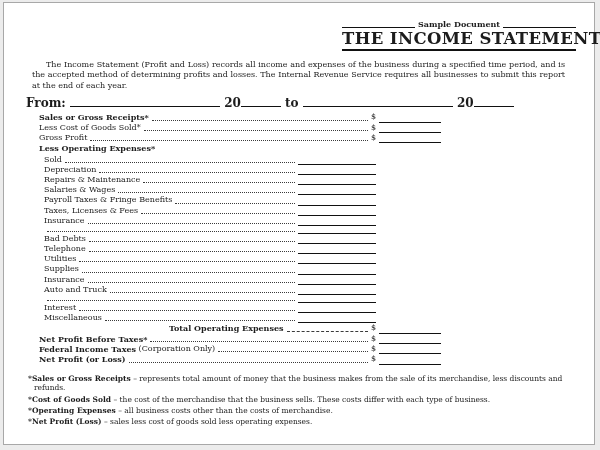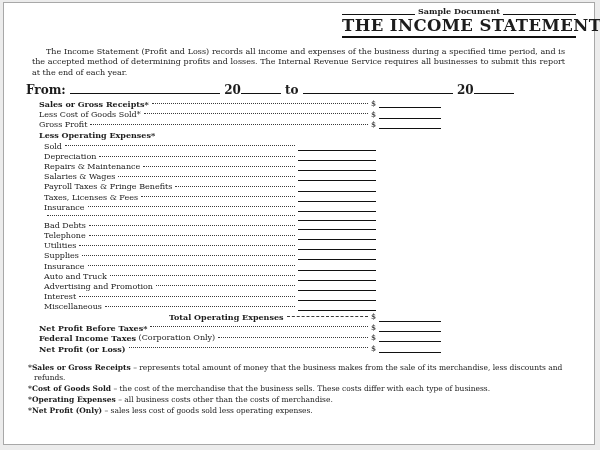"Sample Document" .page { padding: 4px 16px 0 14px -> 17px 16px 0 14px }
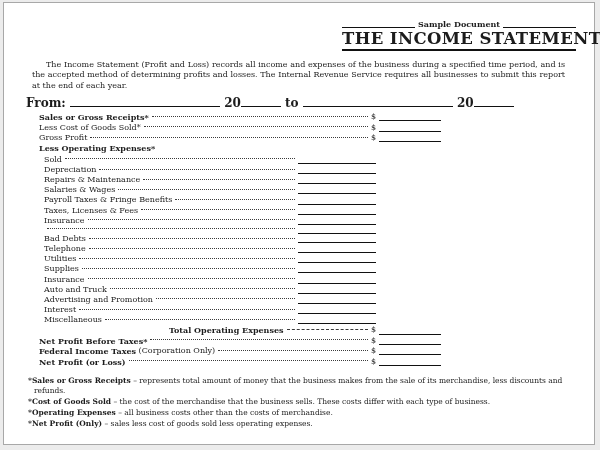"Sales or Gross Receipts*" .row { align-items: center -> flex-end }
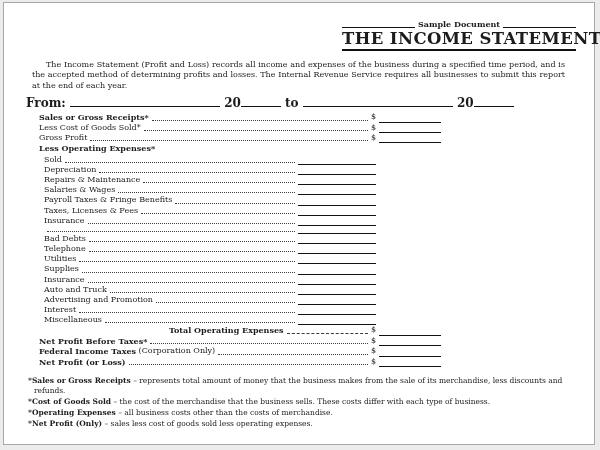"Advertising and Promotion" span { html: <span>Advertising and Promotion</span> -> none }
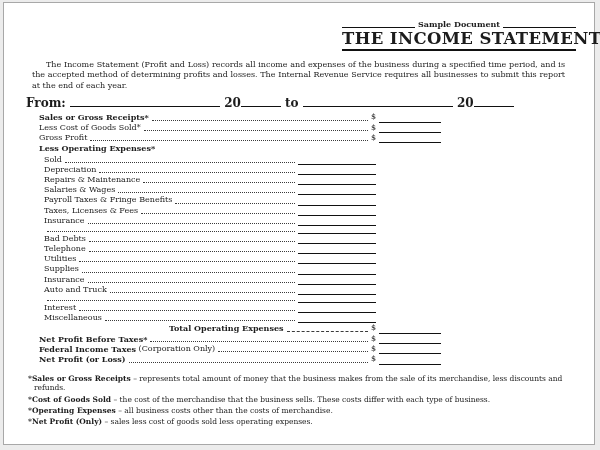"*Net Profit (Only)" span.term { text: Only -> Loss }
